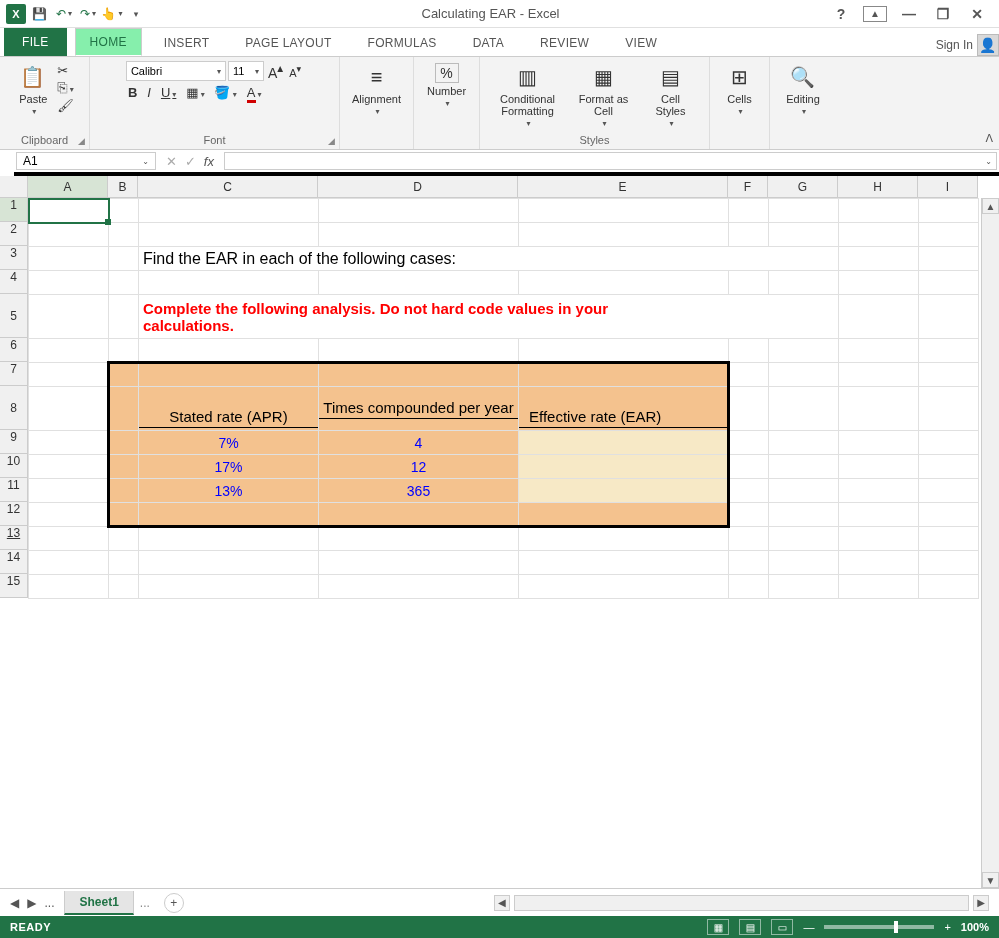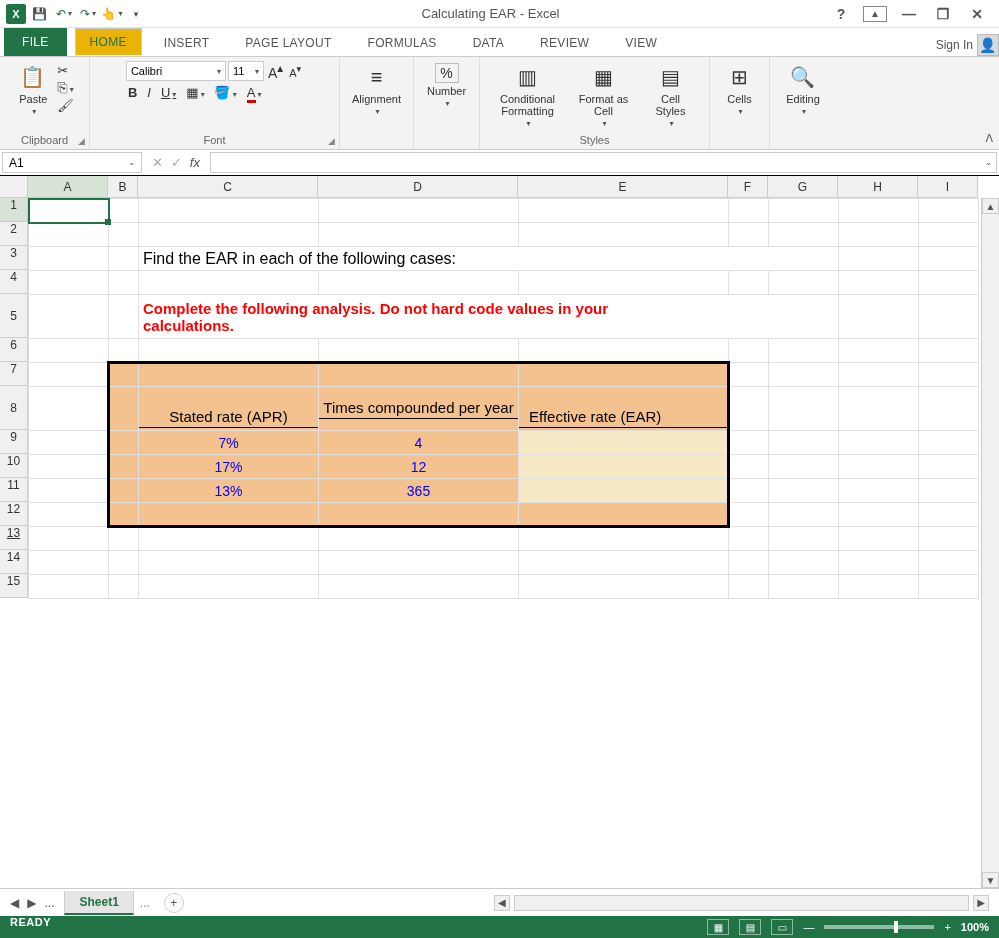"HOME" .ribbon-tab.active { background: #eab308 -> #86efac }
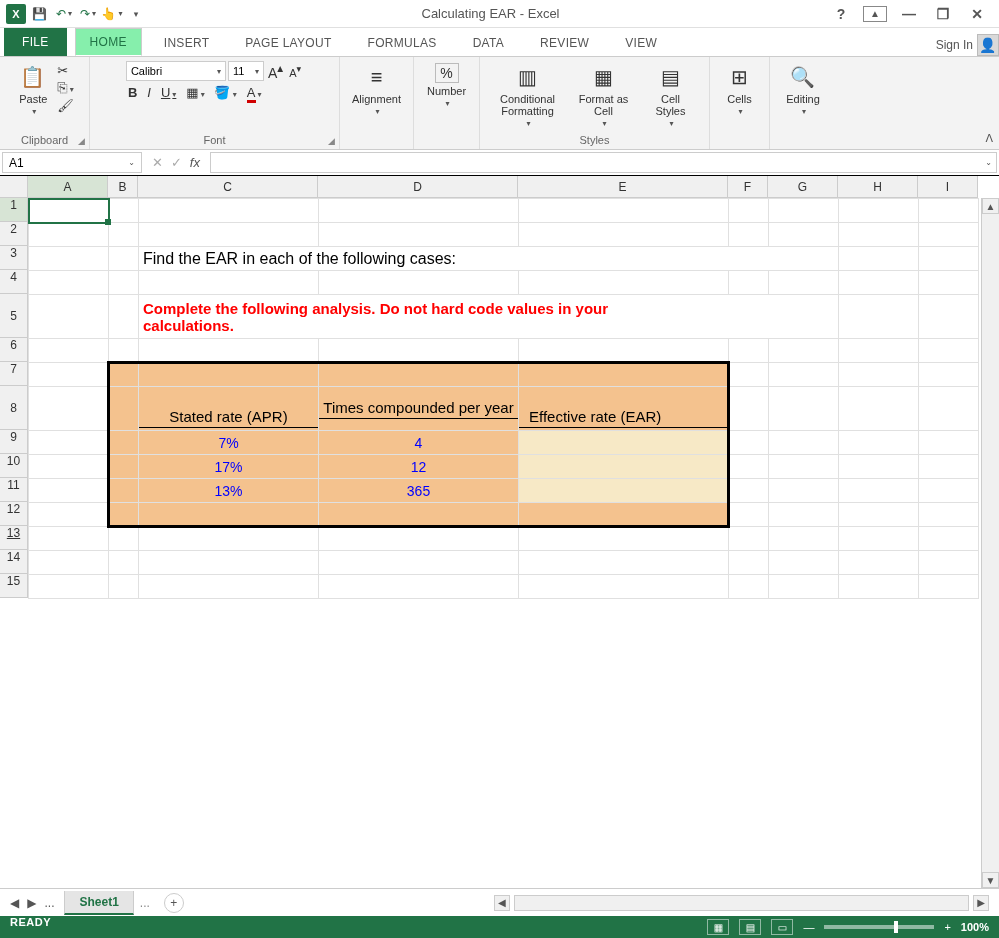"A1" .formula-row { border-bottom: 1px solid #000000 -> 4px solid #000000; margin-left: none -> 14px }
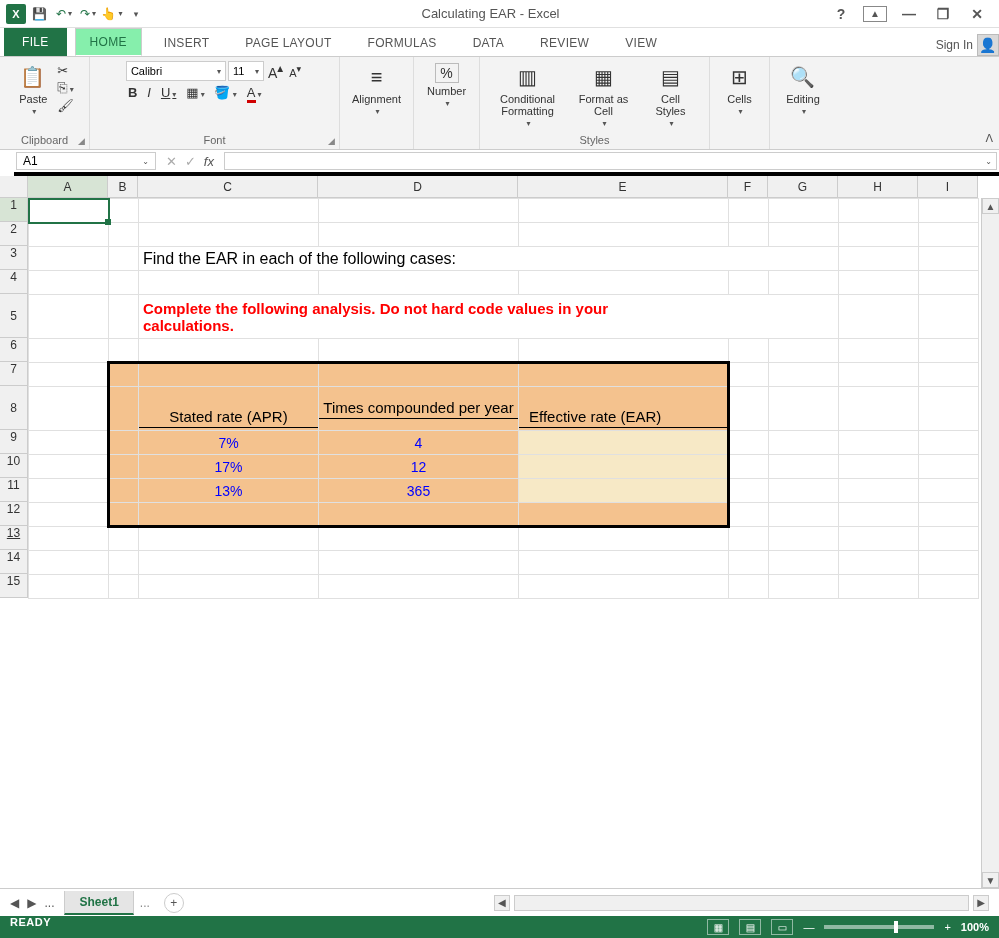"READY" .statusbar { align-items: none -> center }
